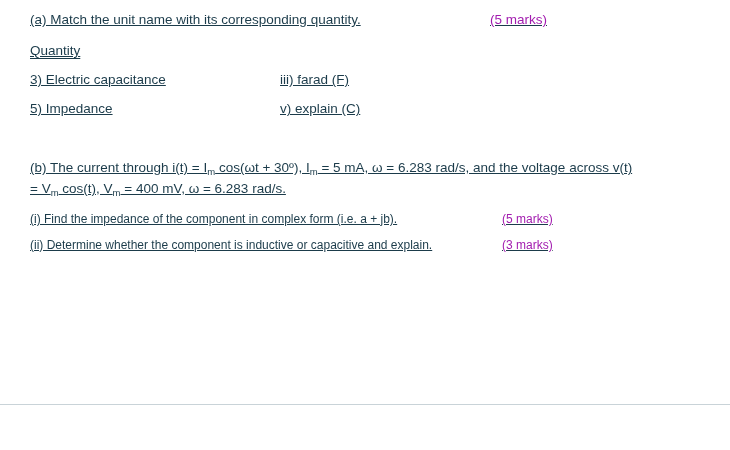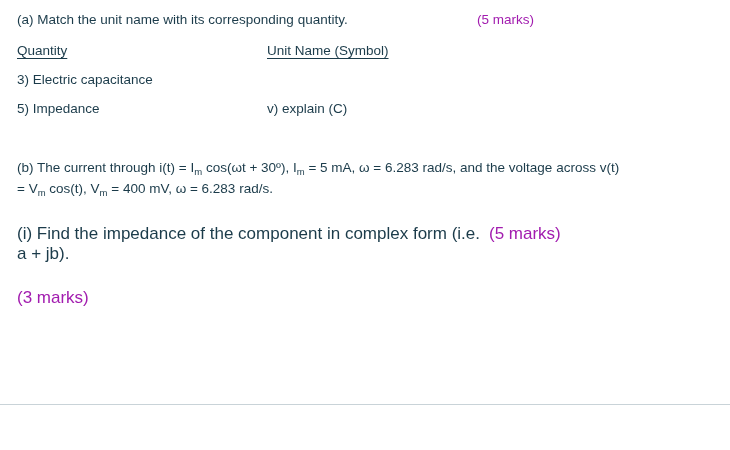"(a) Match the unit name" .page { padding: 8px 14px 0 17px -> 8px 14px 0 30px; text-decoration: none -> underline }
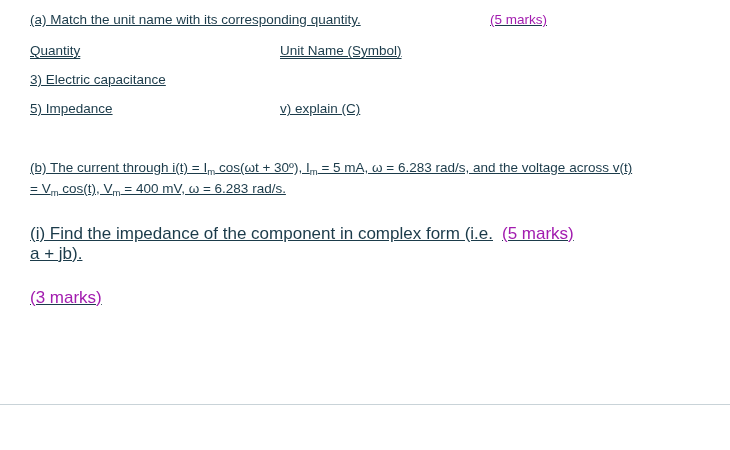"Unit Name (Symbol)" span.hdr-unit { html: <span>Unit Name (Symbol)</span> -> none }
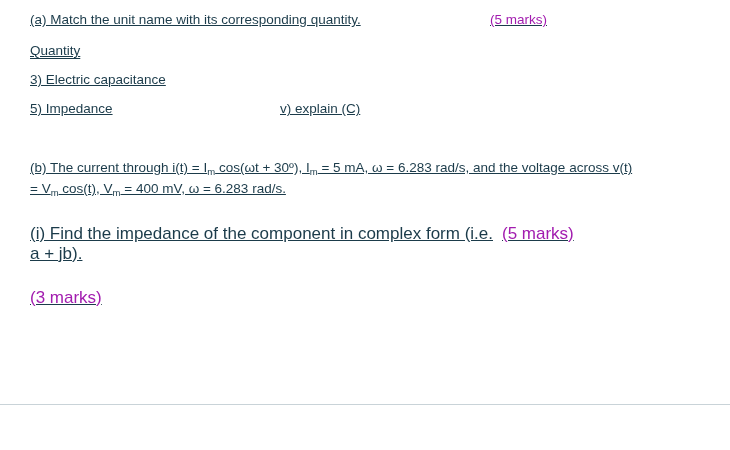"iii) farad (F)" span.pair-right { html: none -> <span>iii) farad (F)</span> }
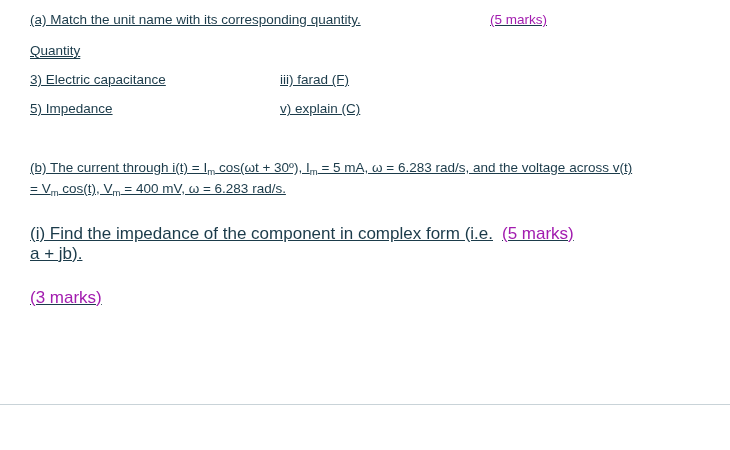"(i) Find the impedance of" .sub-line { font-size: 17px -> 12px; margin-top: 24px -> 12px }
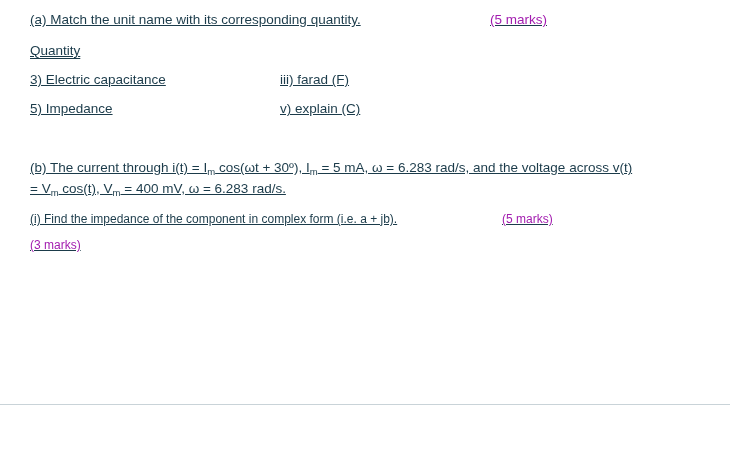"(ii) Determine whether the component" span.sub-text { html: none -> <span>(ii) Determine whether the component is inductive or capacitive and explain.</span> }
